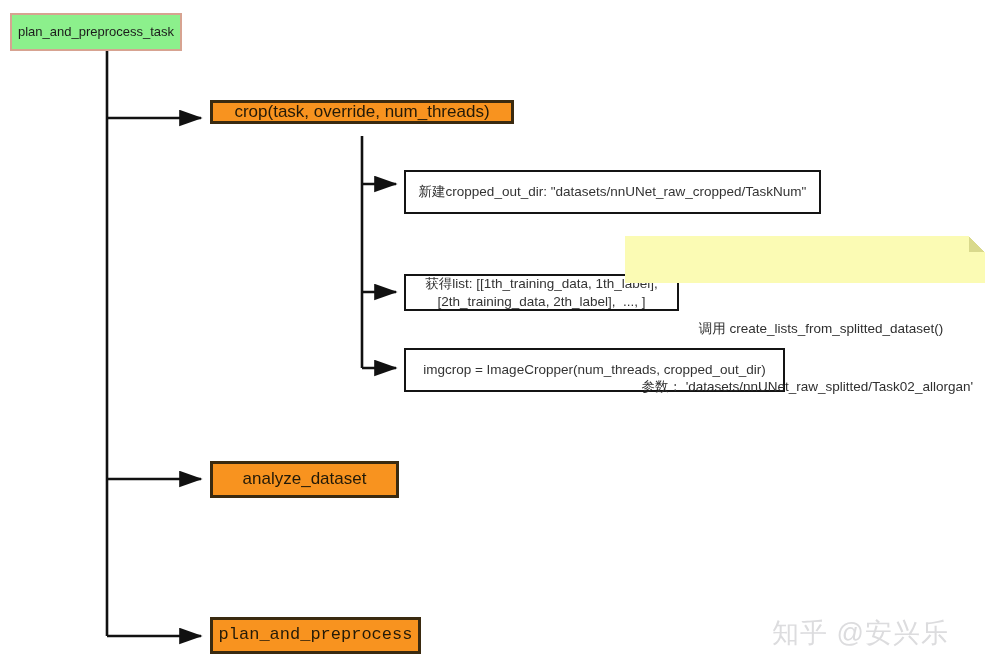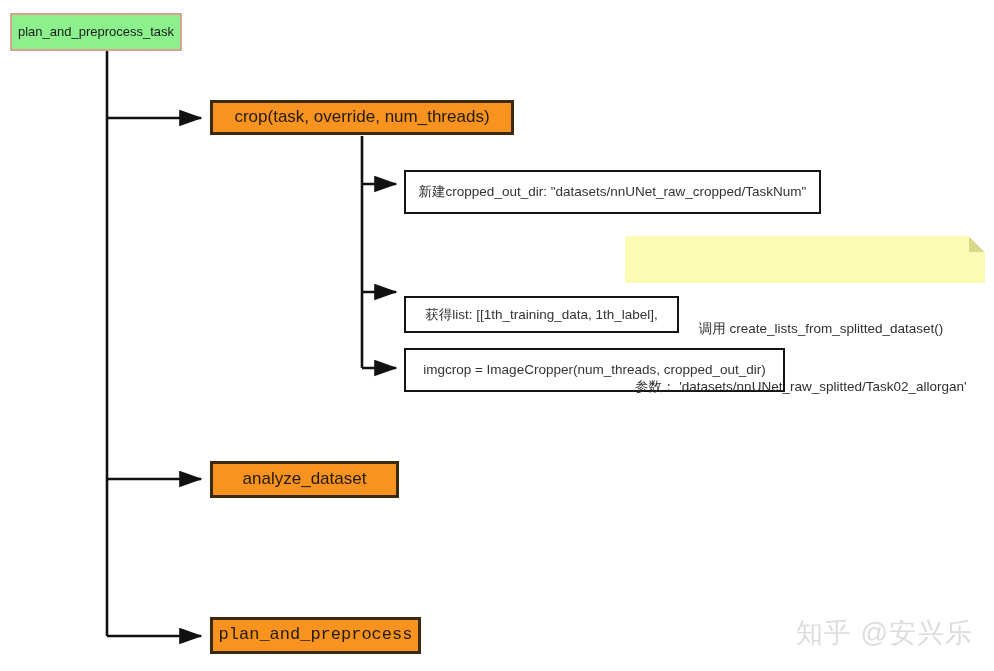"crop(task, override, num_threads)" div.node { height: 35px -> 24px }
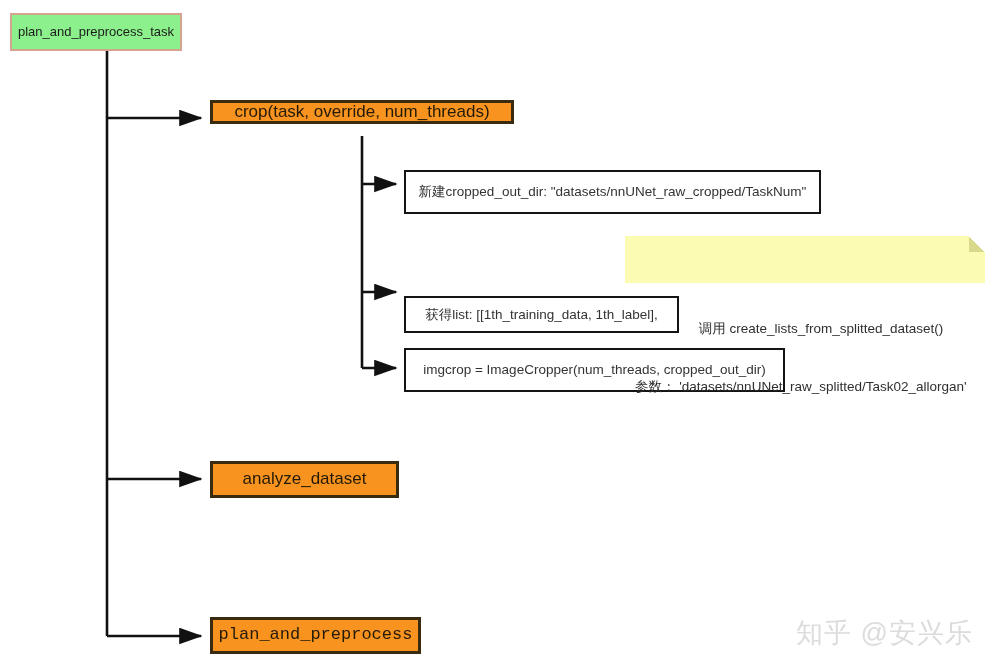"获得list: [[1th_training_data, 1th_label]," div.node { margin-top: 22px -> none }
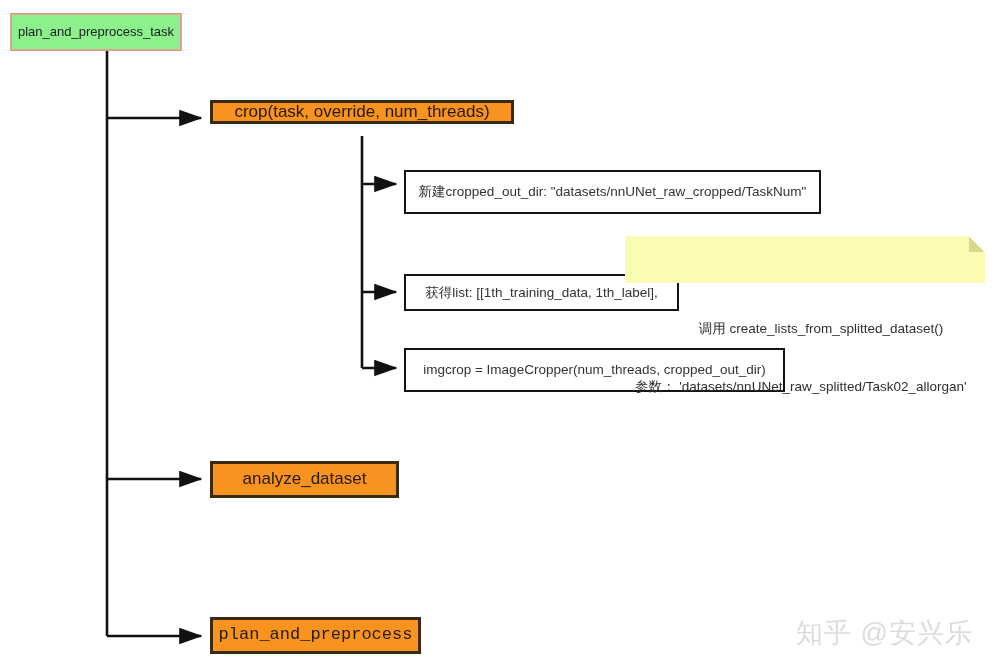"[2th_training_data, 2th_label], ..., ]" span { html: none -> <span>[2th_training_data, 2th_label], ..., ]</span> }
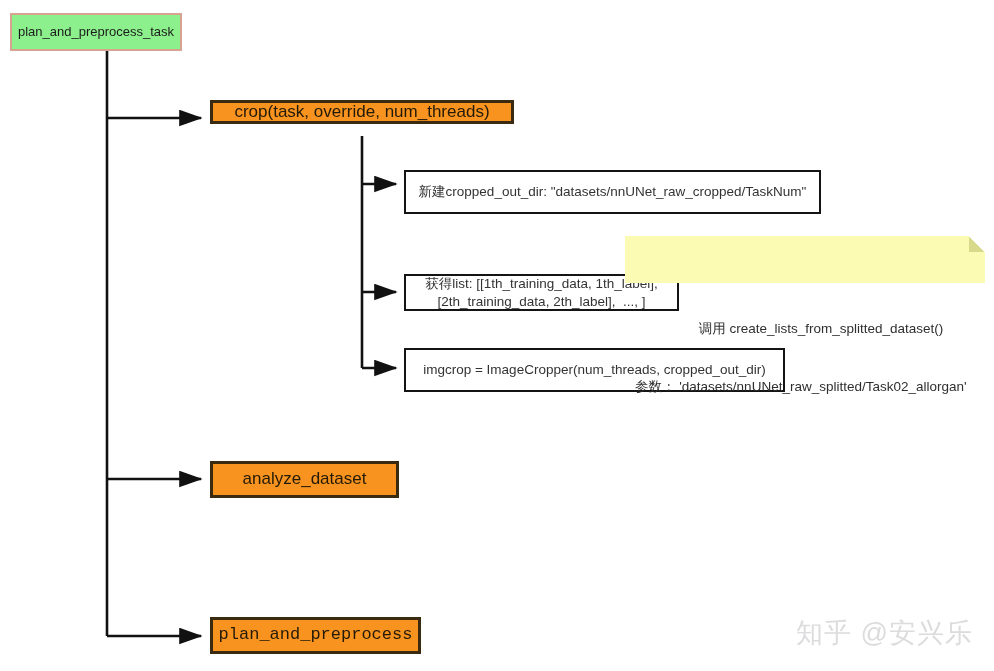"参数：" .note-line-2 { text-align: left -> right }
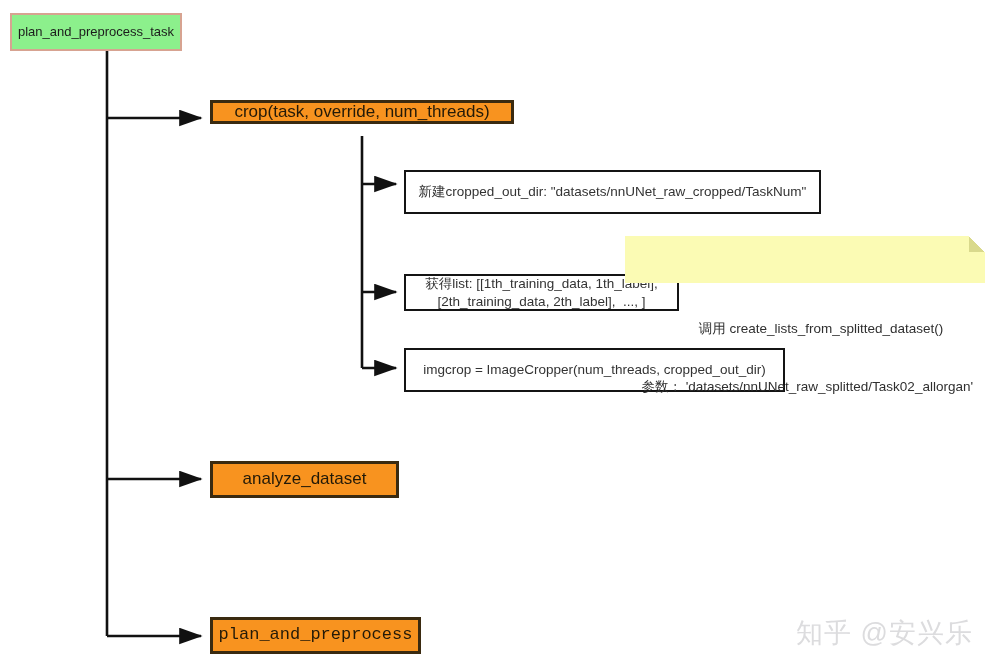"知乎 @安兴乐" div.watermark { left: 796px -> 772px }
